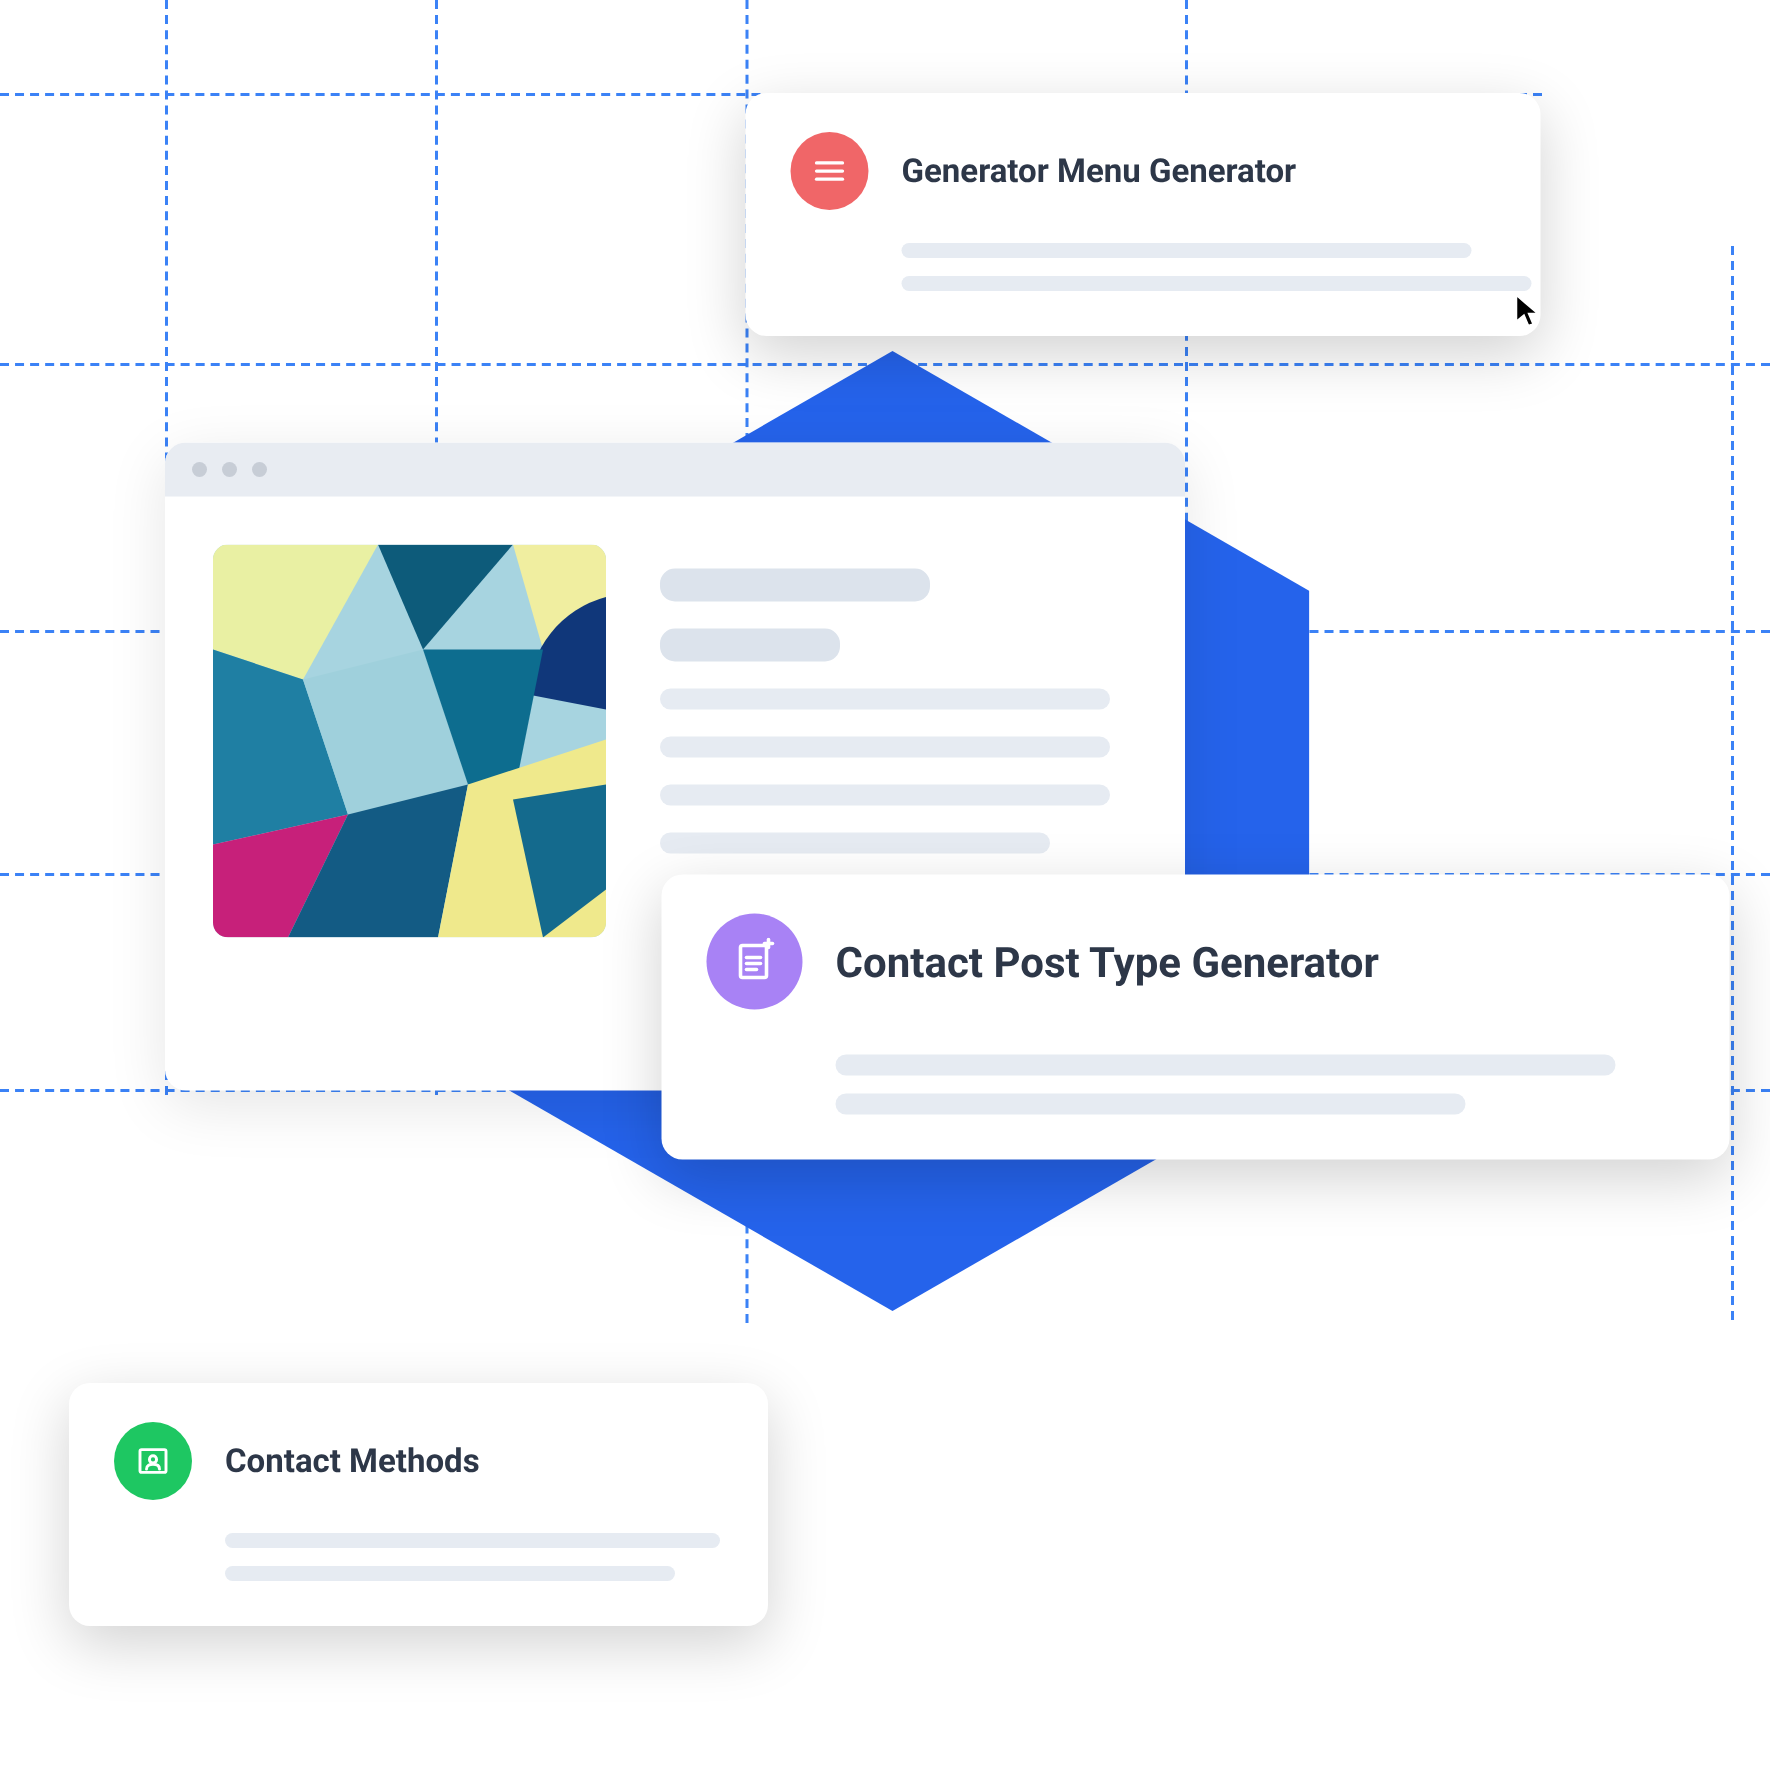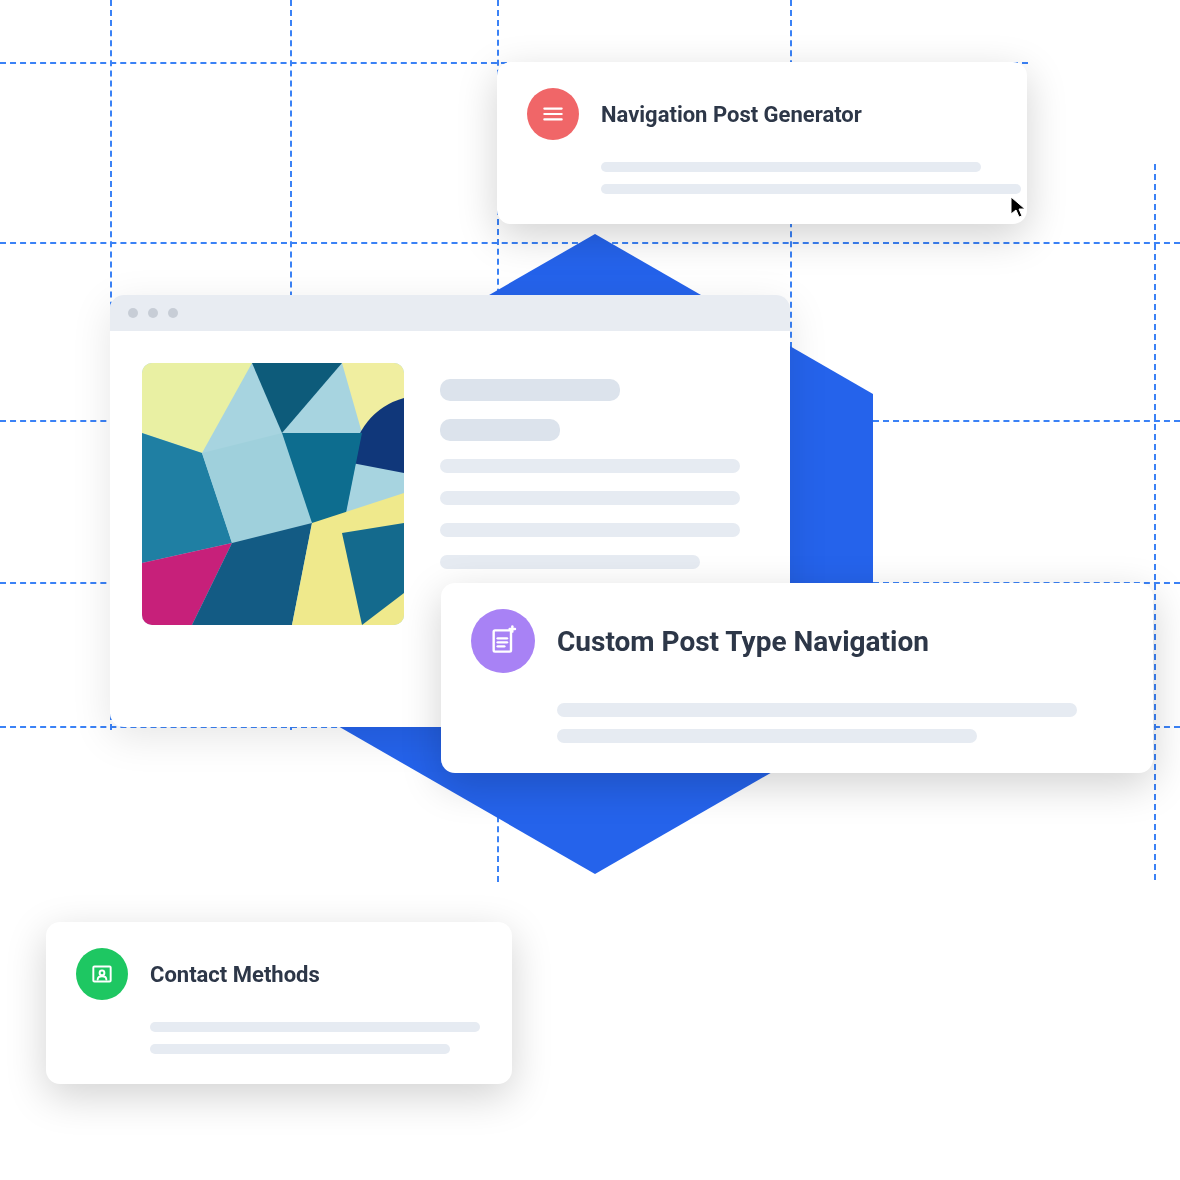"Navigation Post Generator" div.card-title { text: Navigation Post -> Generator Menu }
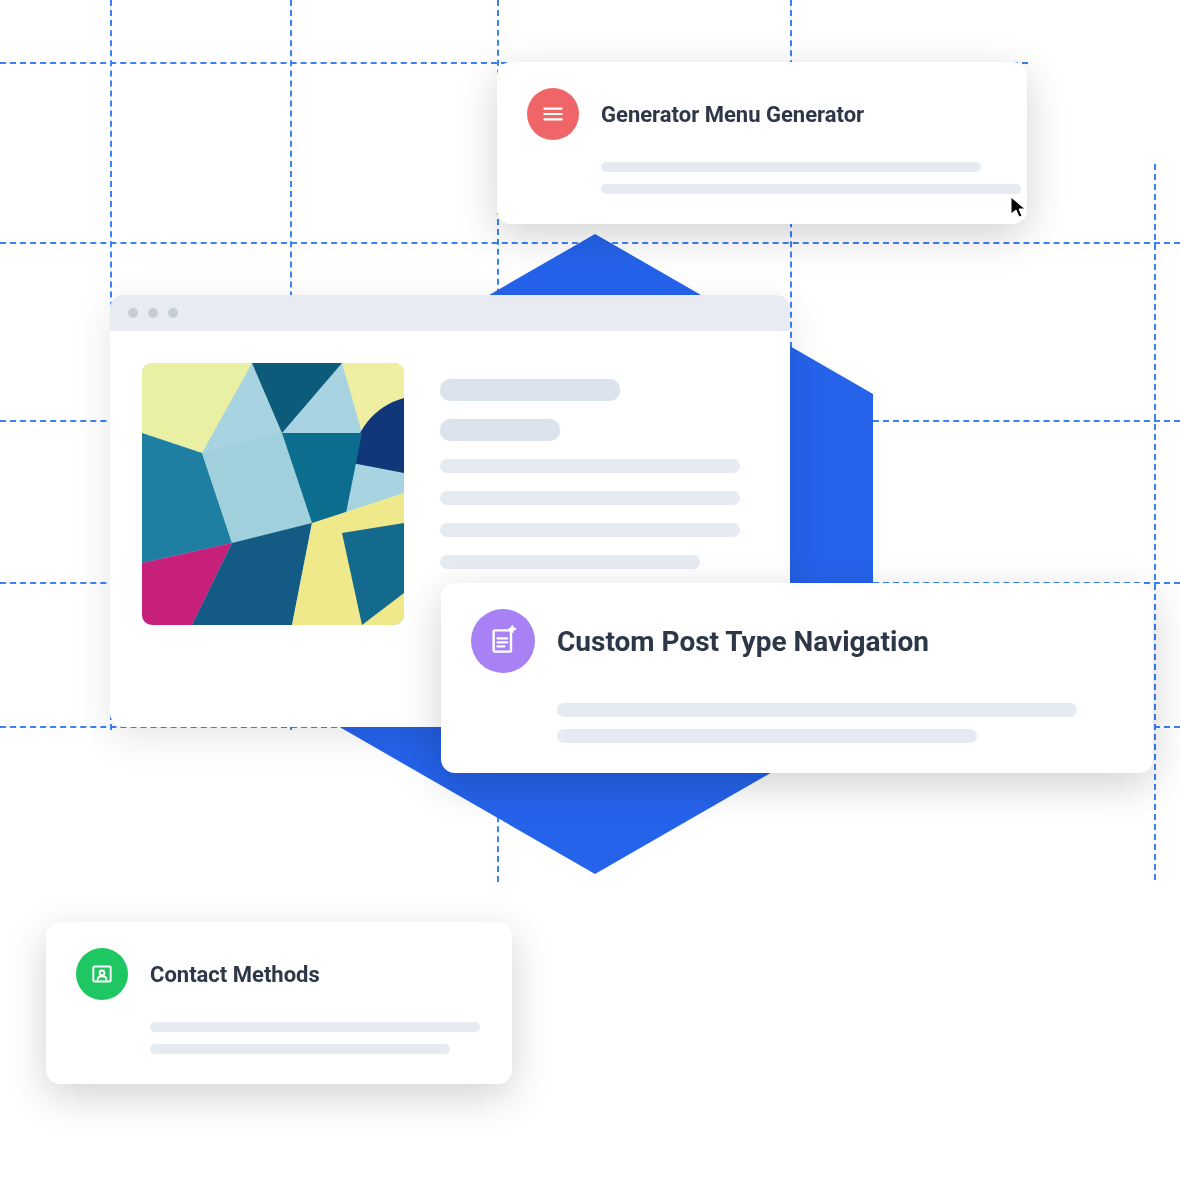"Custom Post Type Navigation" div.card-title { text: Custom Post Type Navigation -> Contact Post Type Generator }
